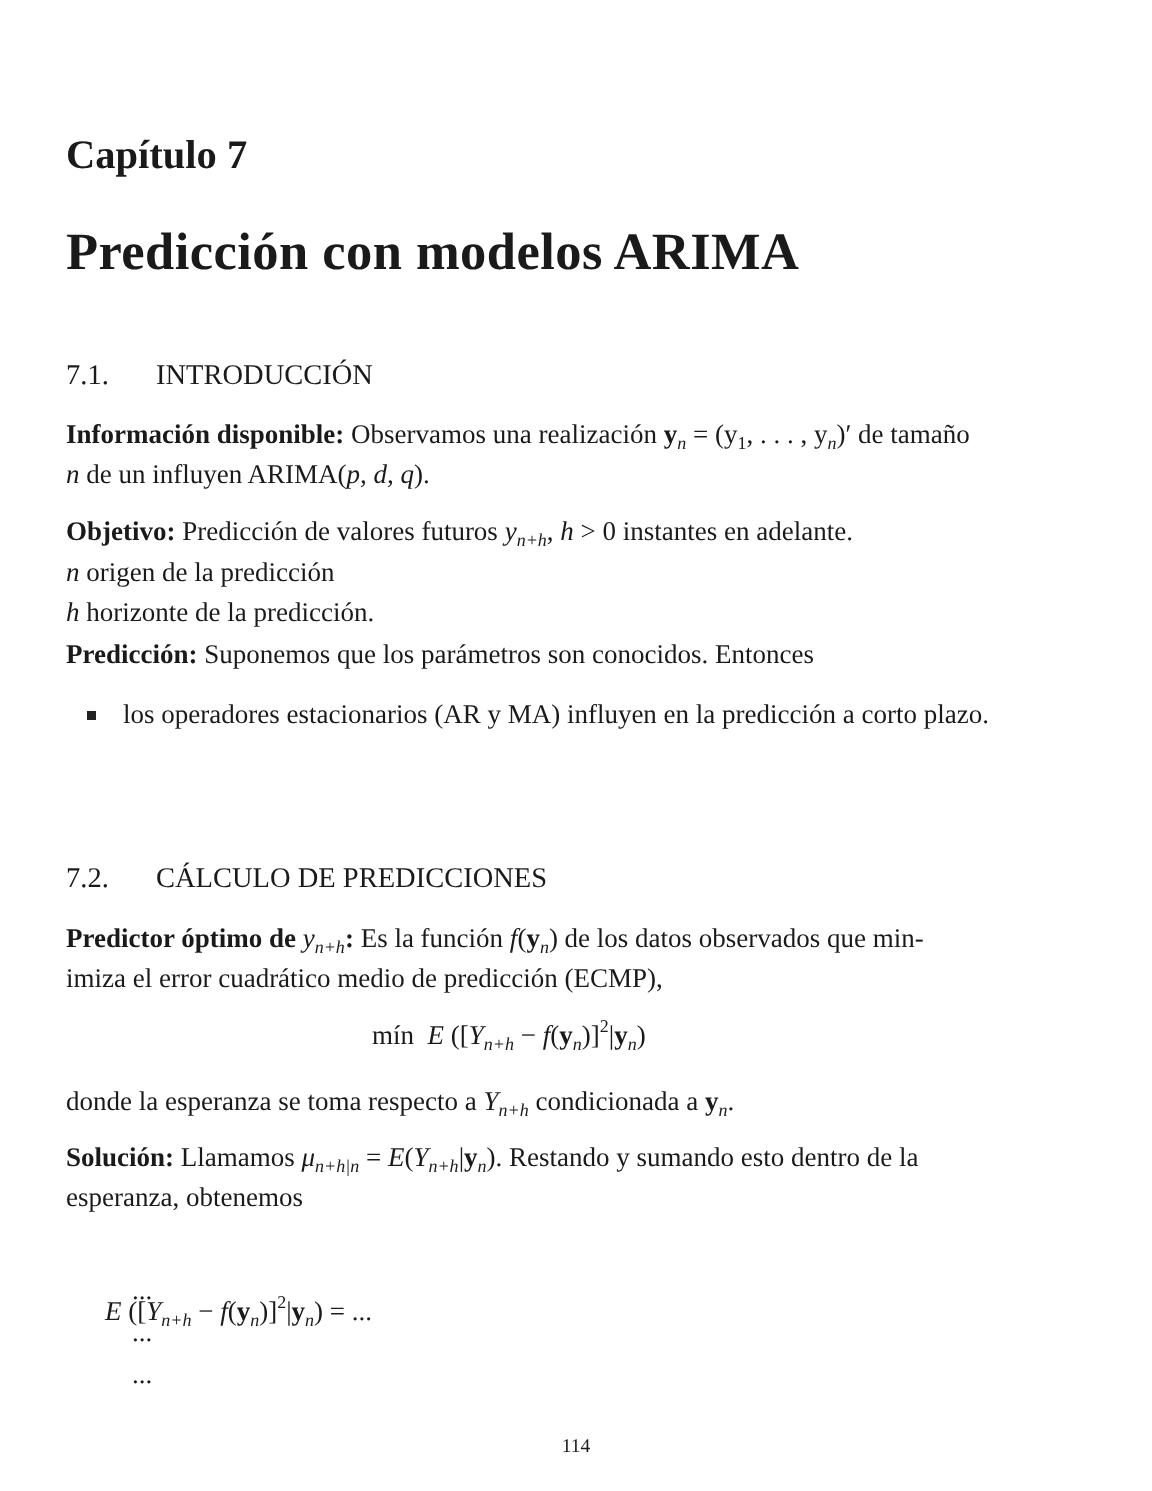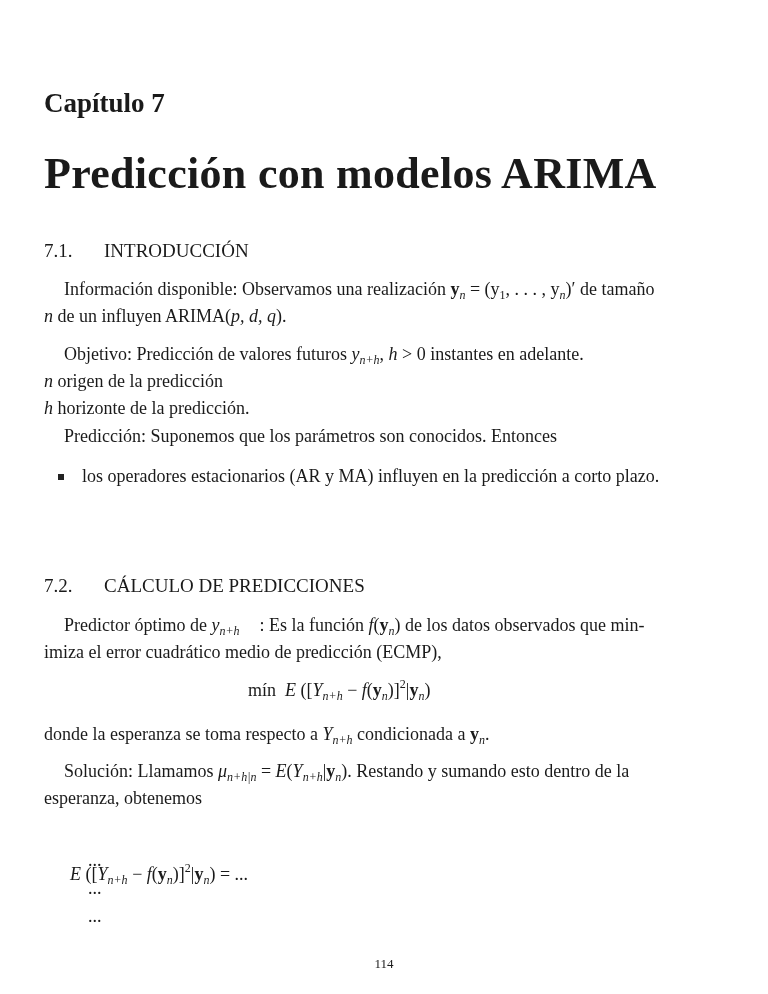"Predicción con modelos ARIMA" .title { font-size: 44px -> 35px }
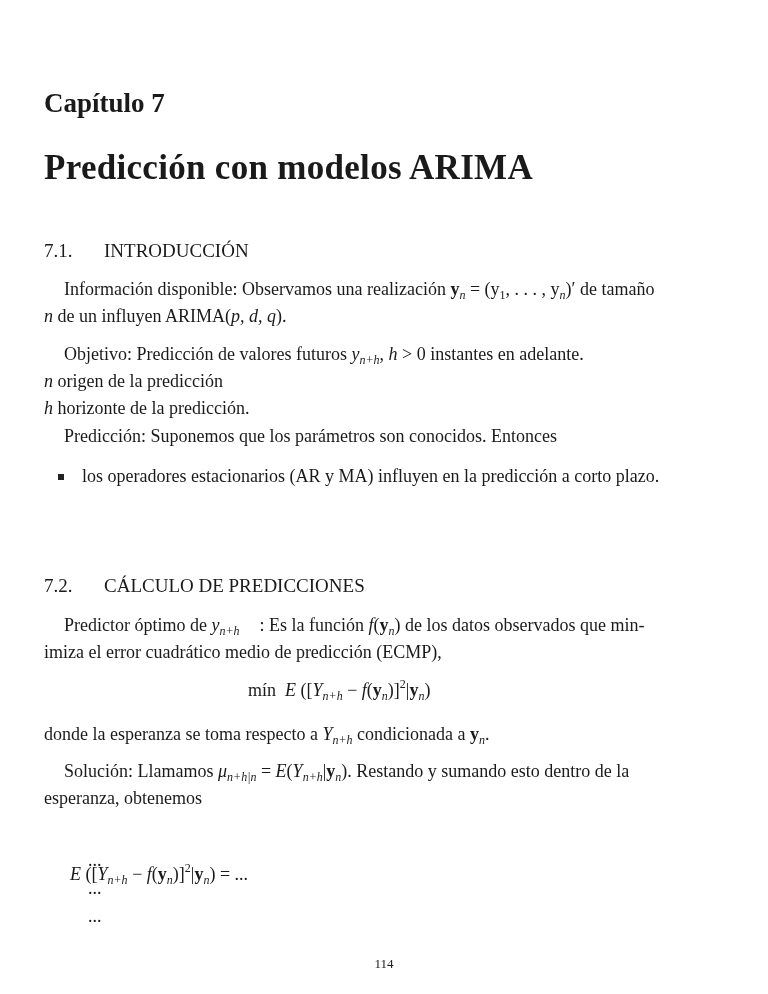"Información disponible:" .b { font-weight: normal -> bold; margin-left: 20px -> none }
